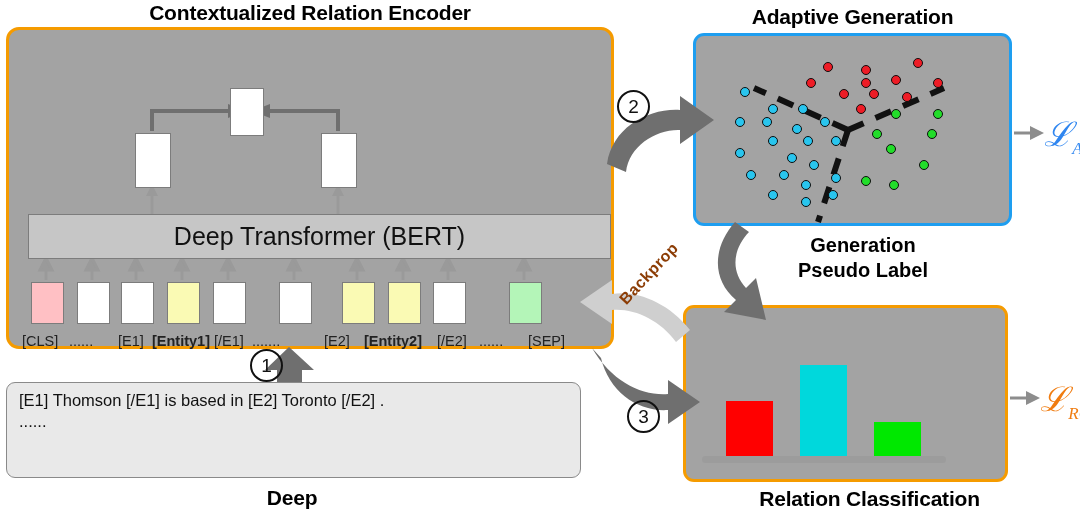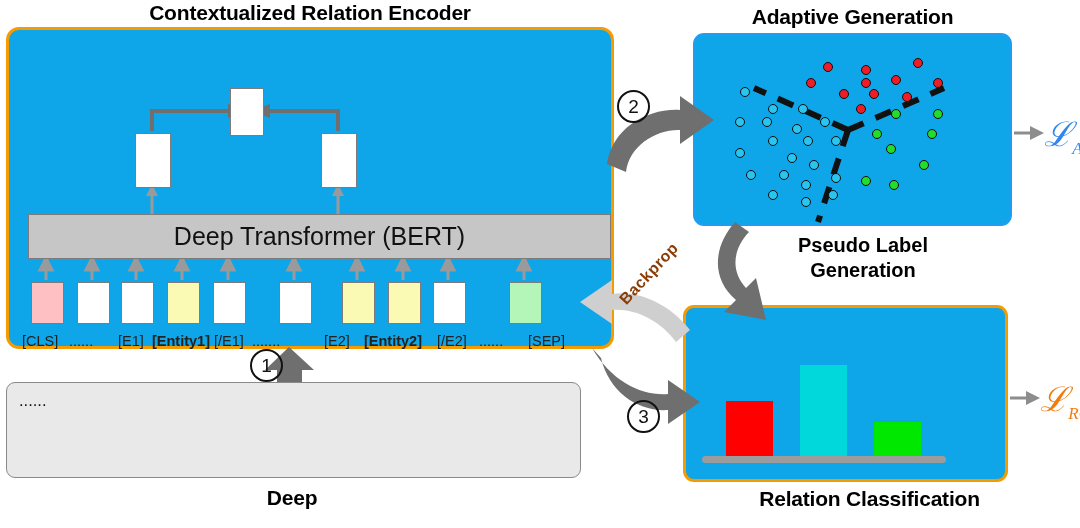"Deep Transformer (BERT)" .panel { background: #0ea5e9 -> #a3a3a3 }
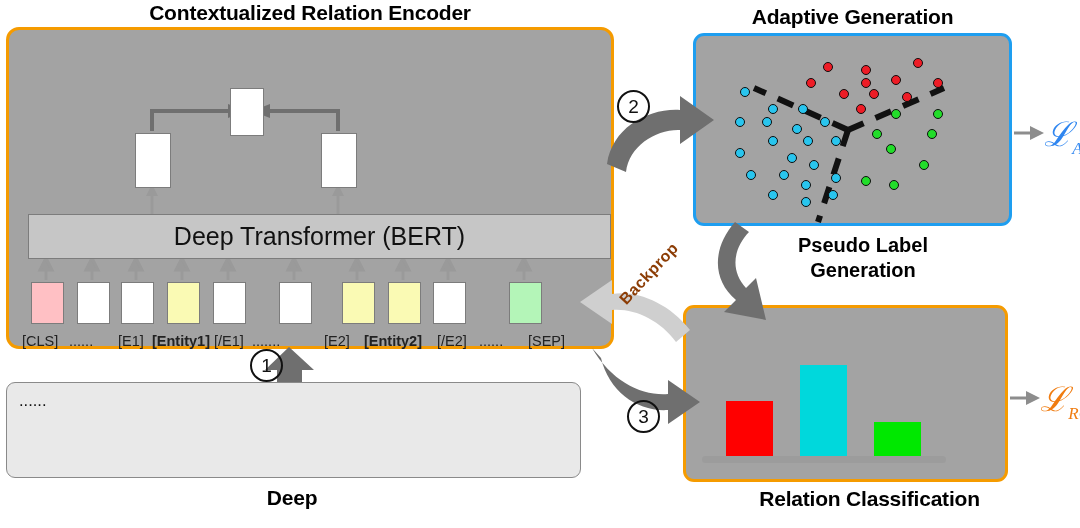"Pseudo Label" div { order: before "Generation" -> after "Generation" }
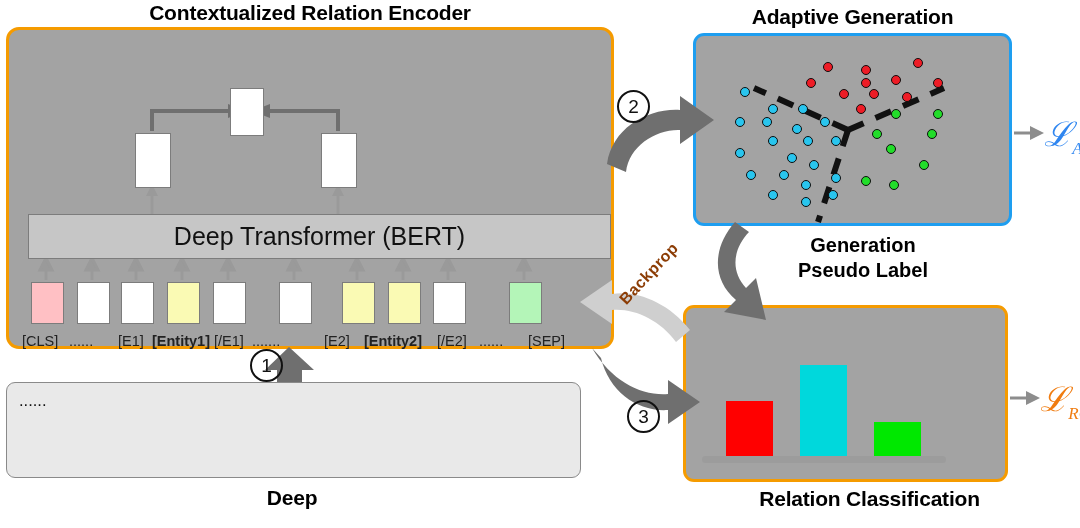"[E1] Thomson [/E1] is based" div { html: none -> <div>[E1] Thomson [/E1] is based in [E2] Toronto [/E2] .</div> }
